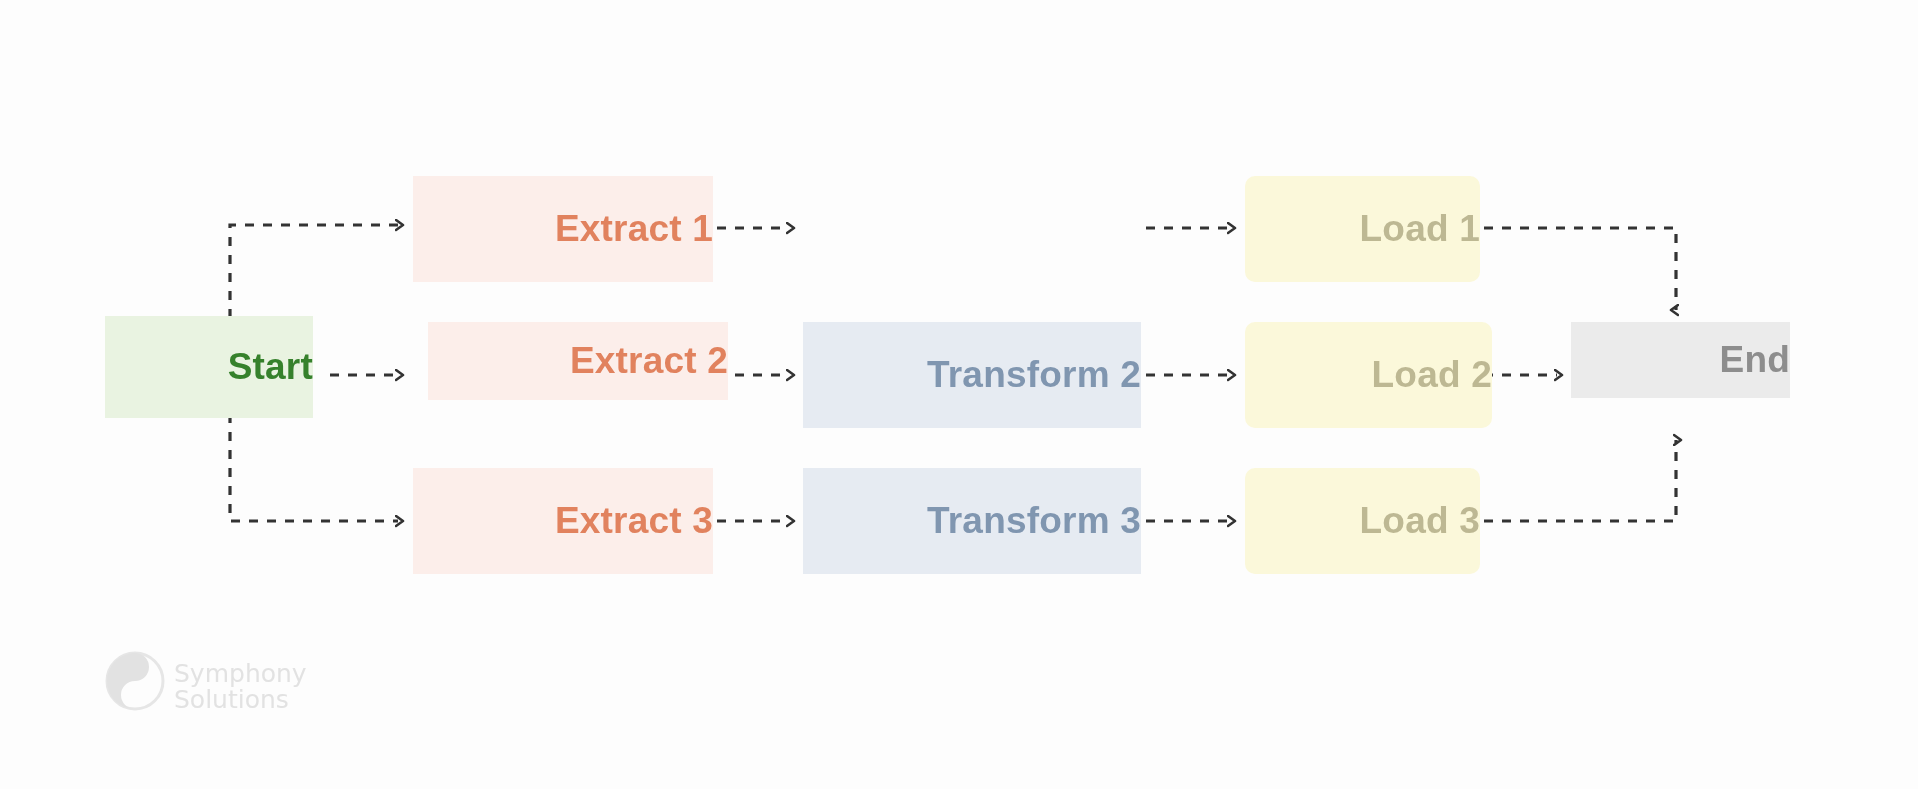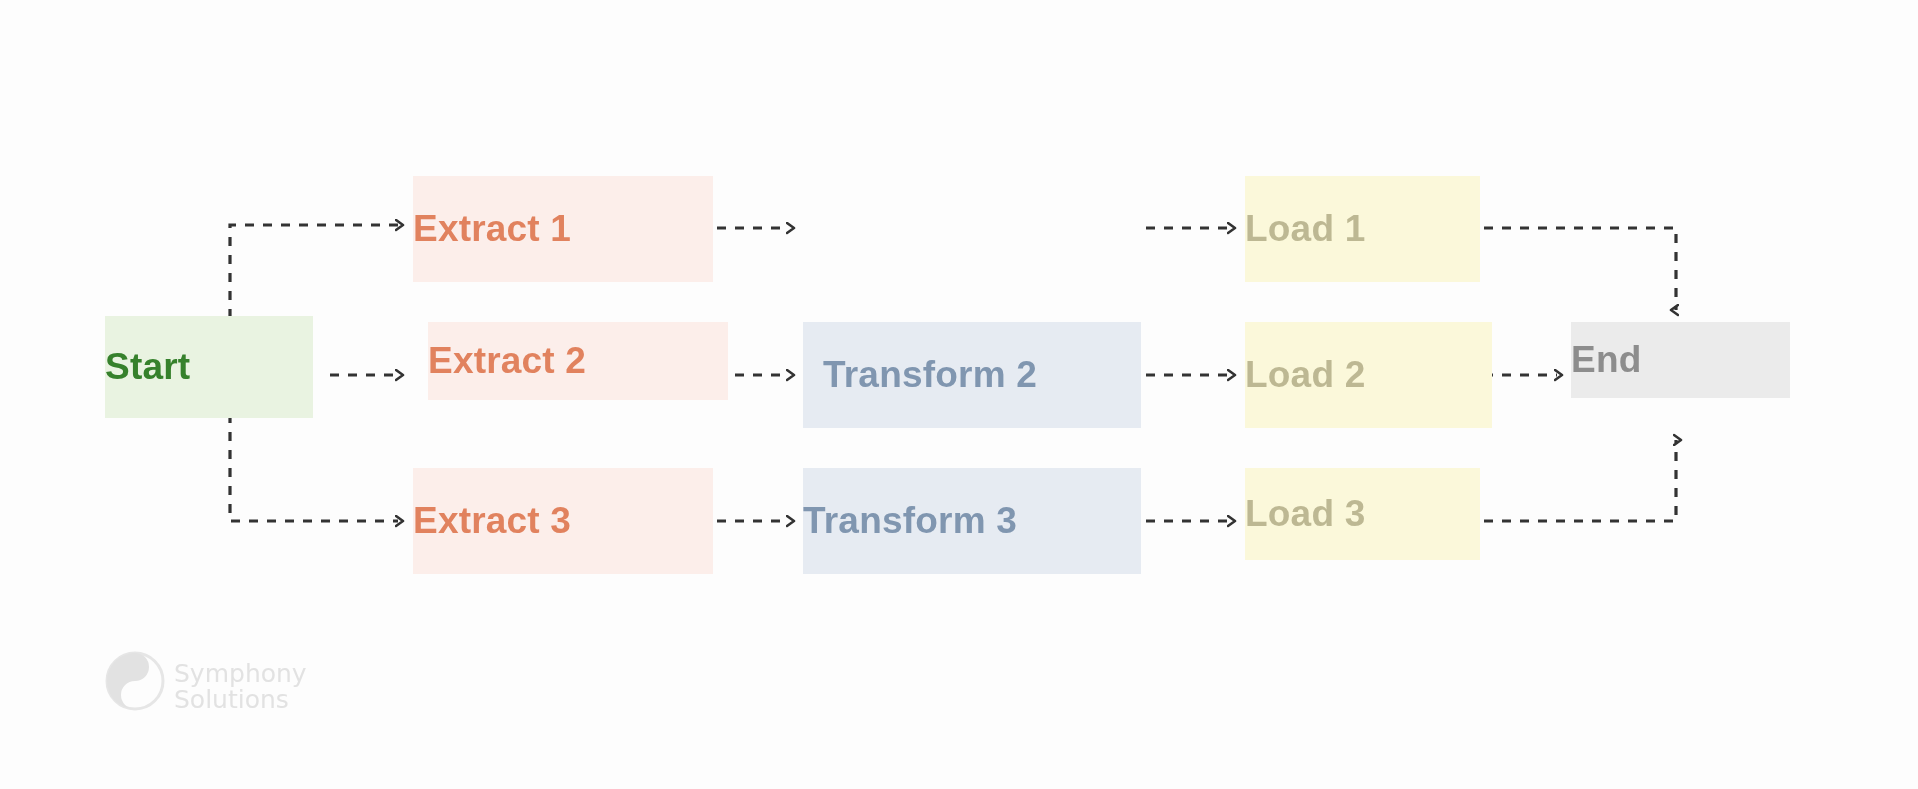"Extract 1" .node { justify-content: flex-start -> flex-end }
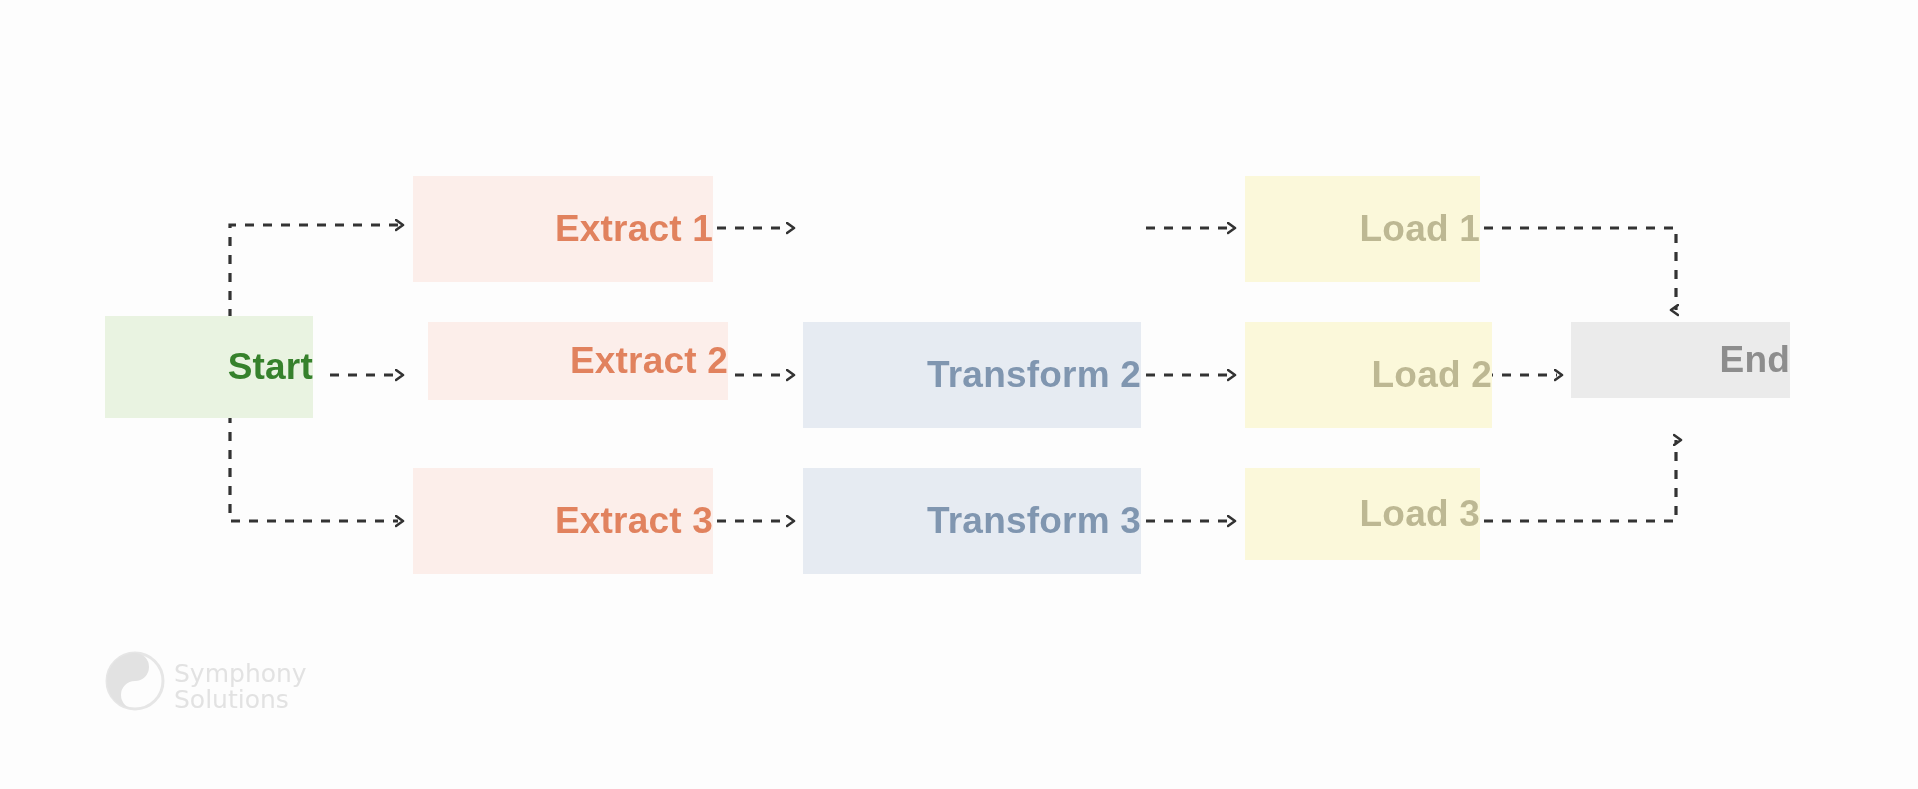"Load 1" .n-load { border-radius: none -> 10px }
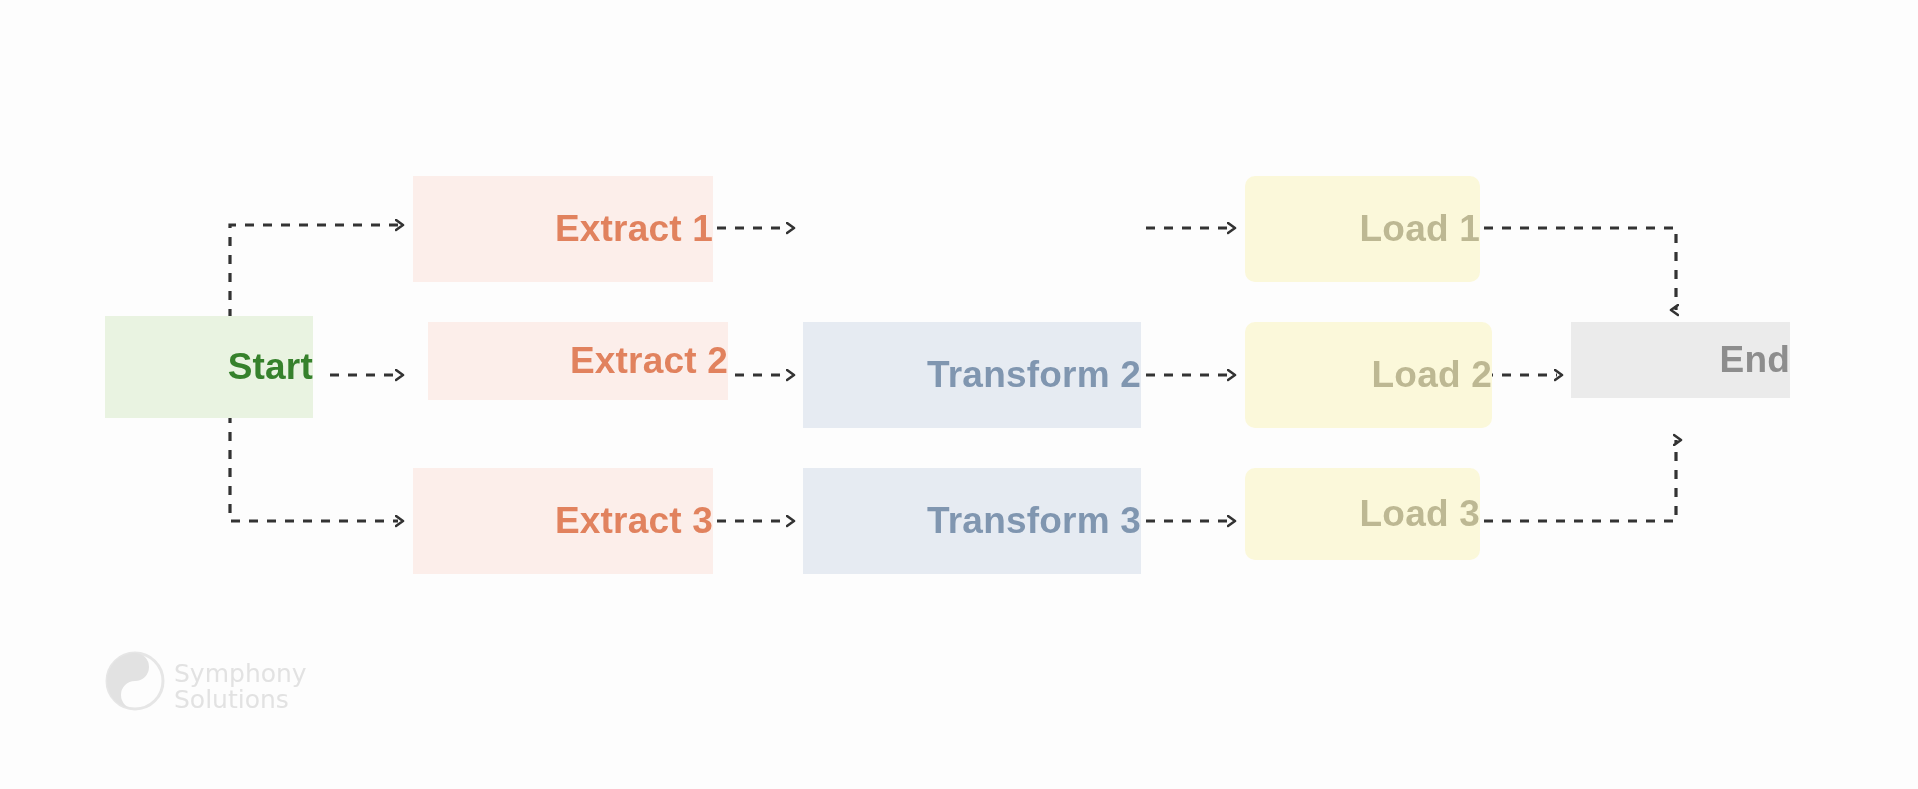"Load 3" div.node { height: 92px -> 106px }
